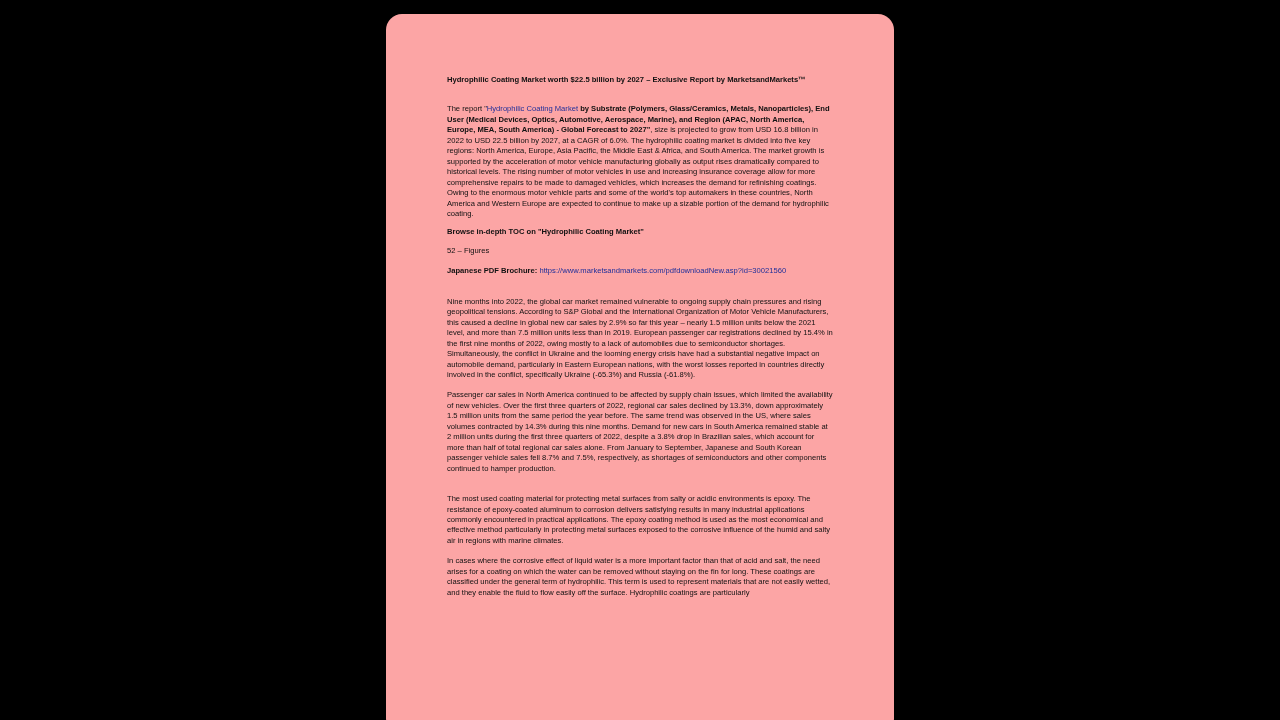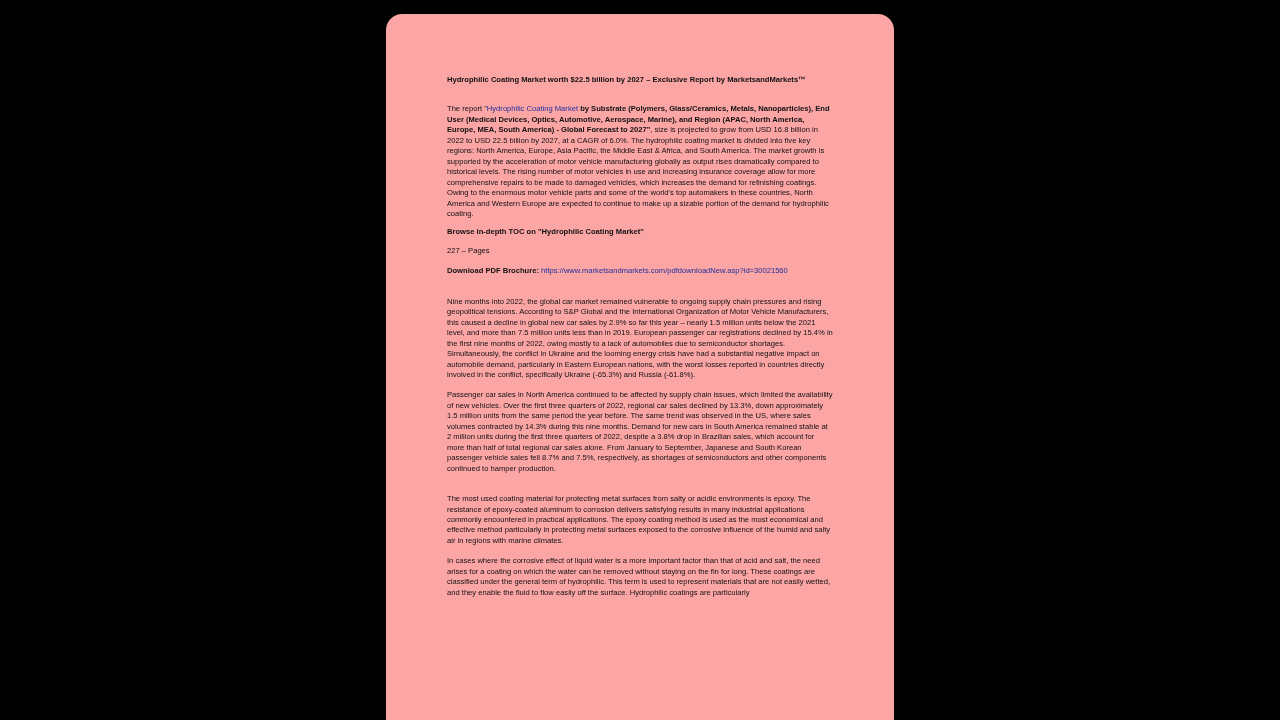"52 – Figures" p { html: none -> <p>52 – Figures</p> }
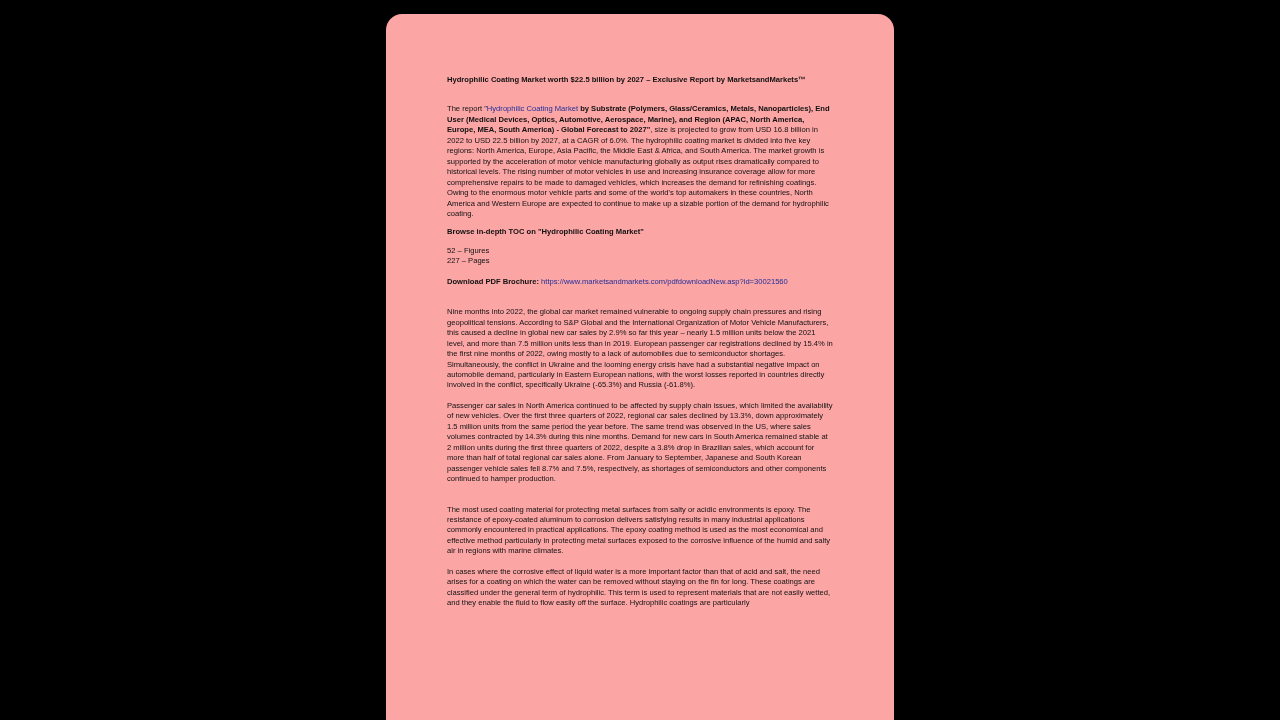"227 – Pages" p { html: <p>227 – Pages</p> -> none }
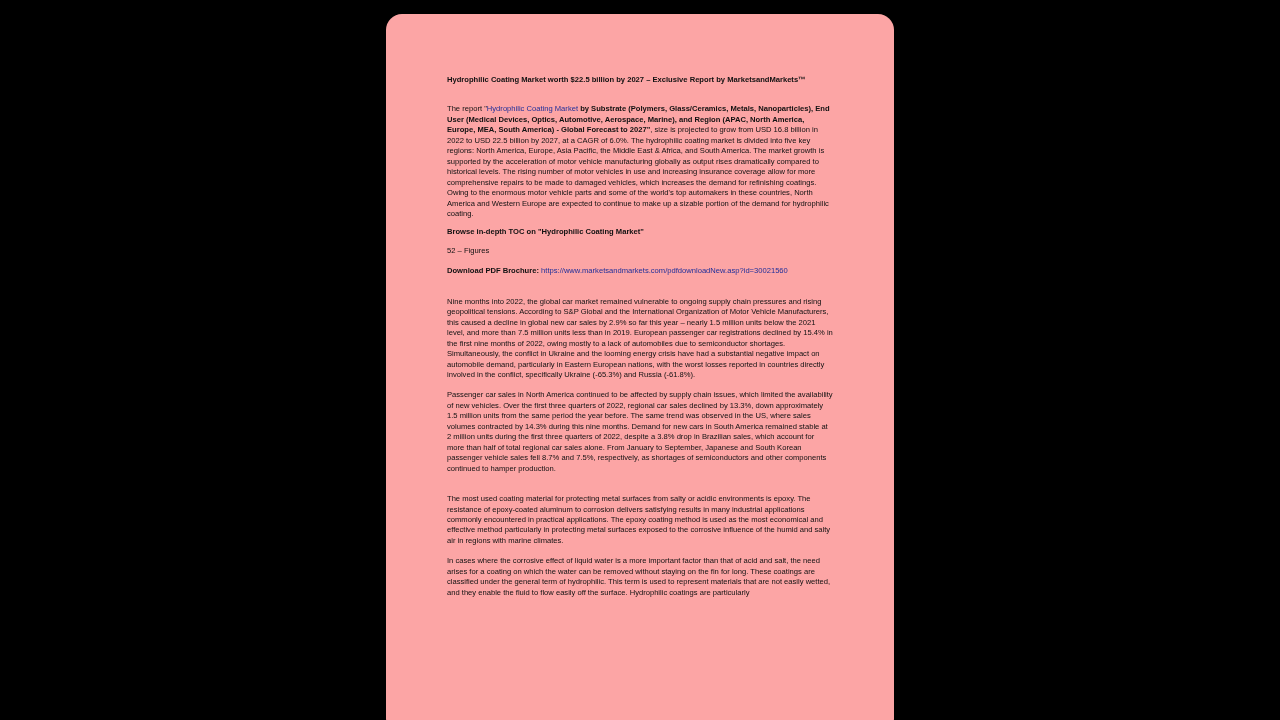"Download PDF Brochure:" span { text: Download -> Japanese }
